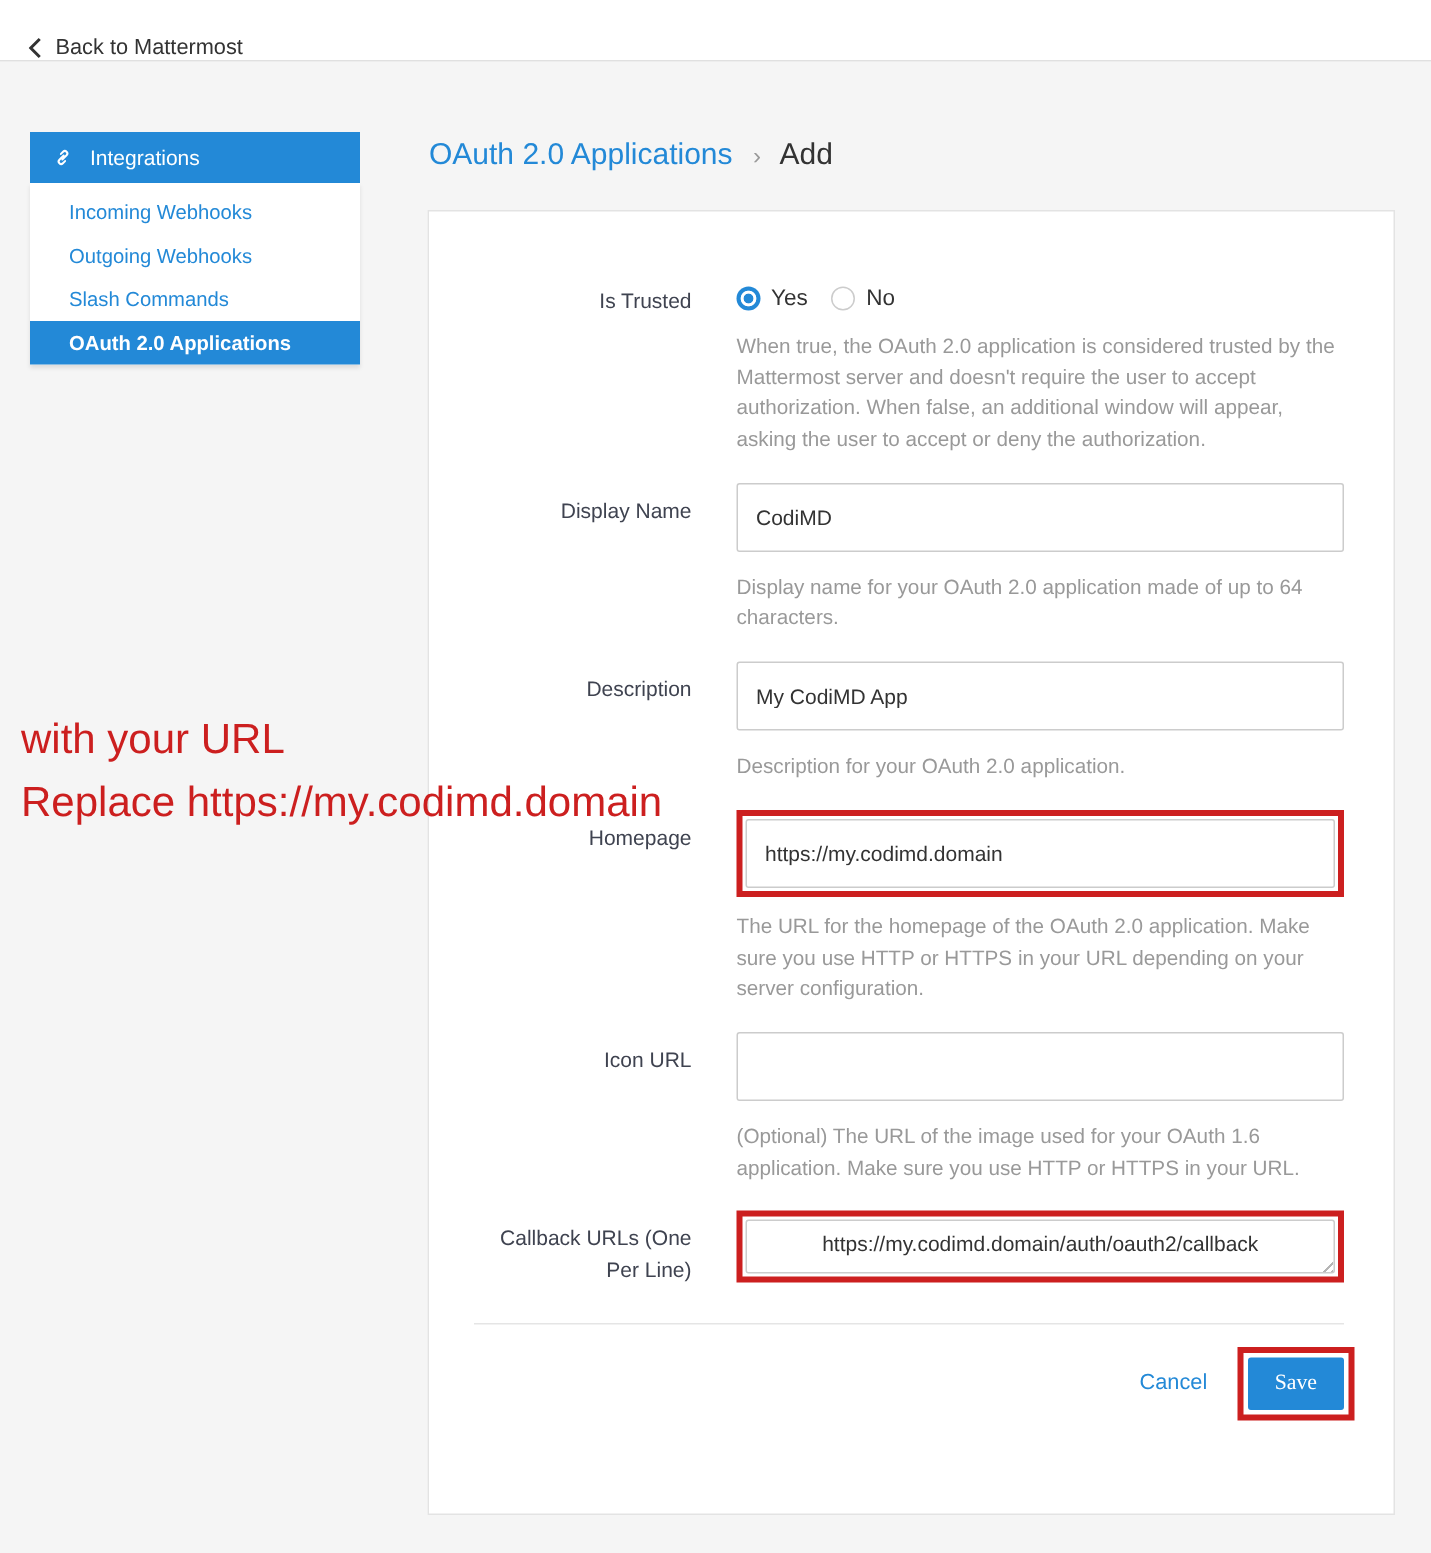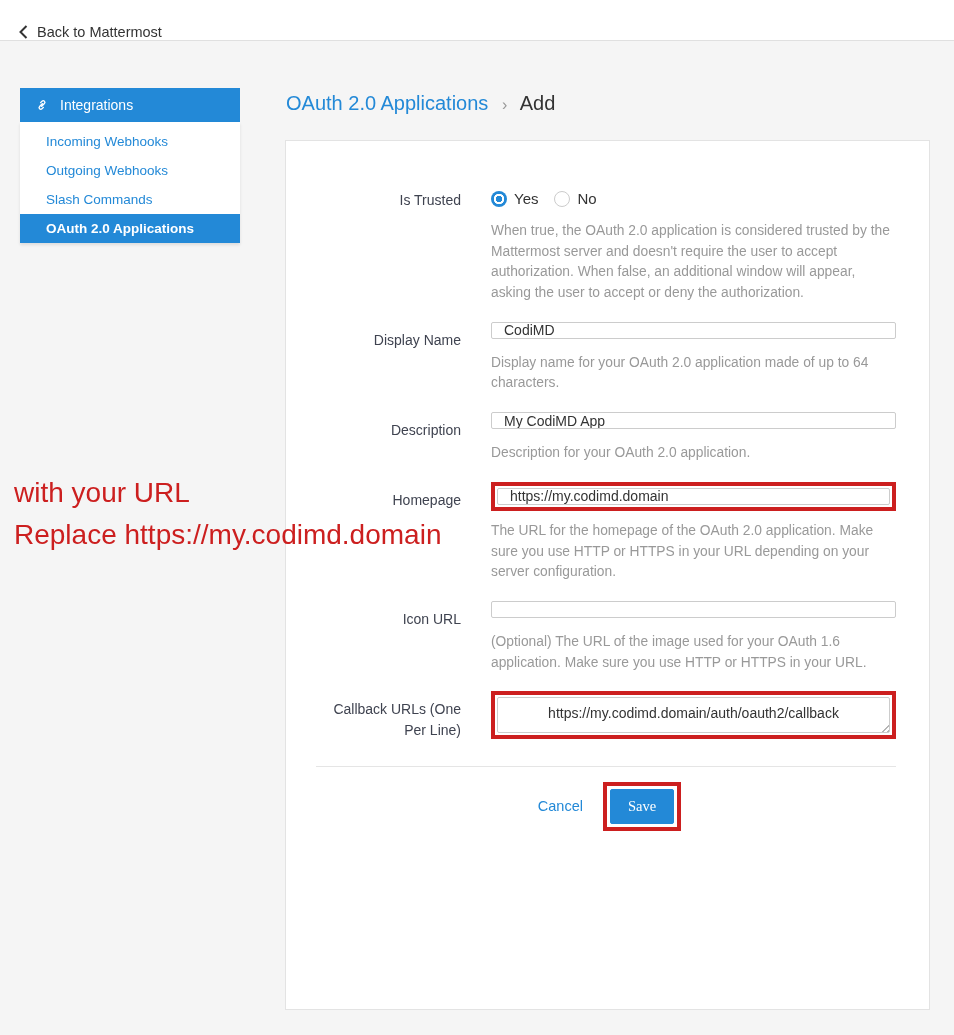"CodiMD" .text-input { height: 17px -> 46px }
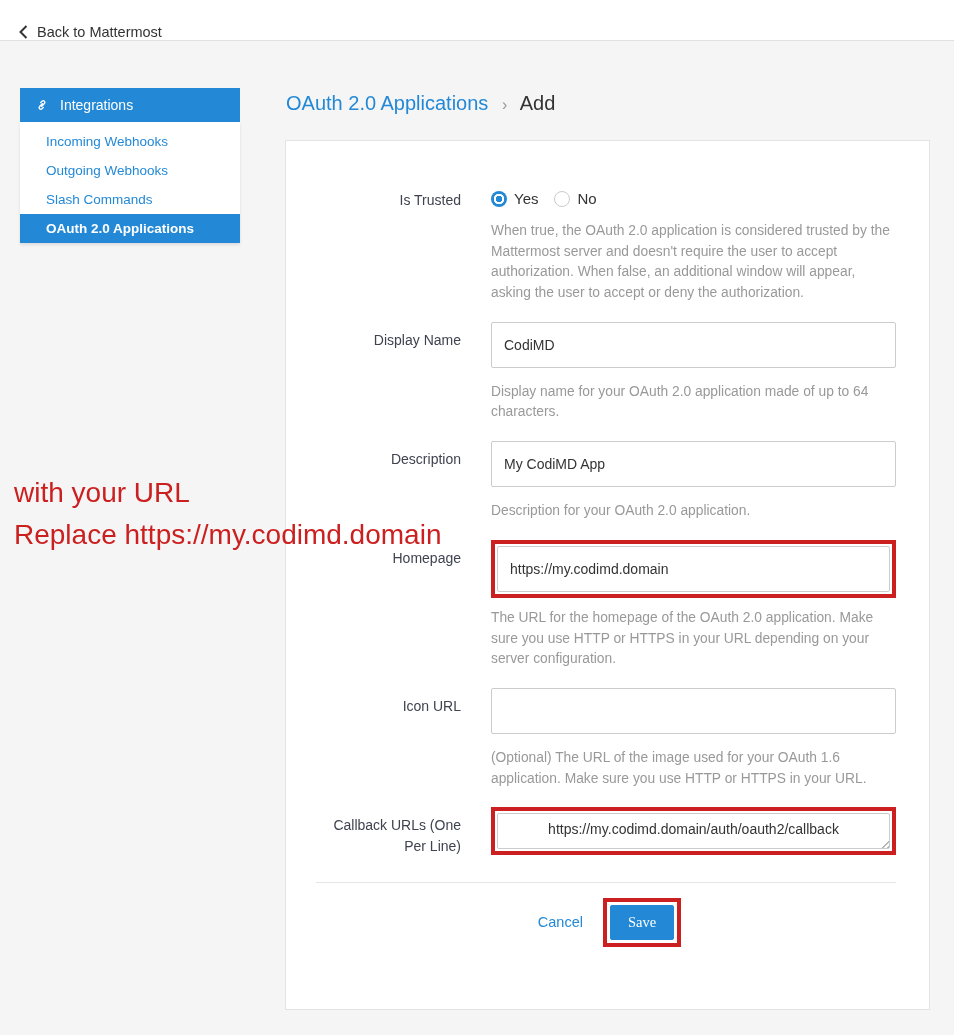"Cancel" .footer-actions { justify-content: center -> flex-end }
